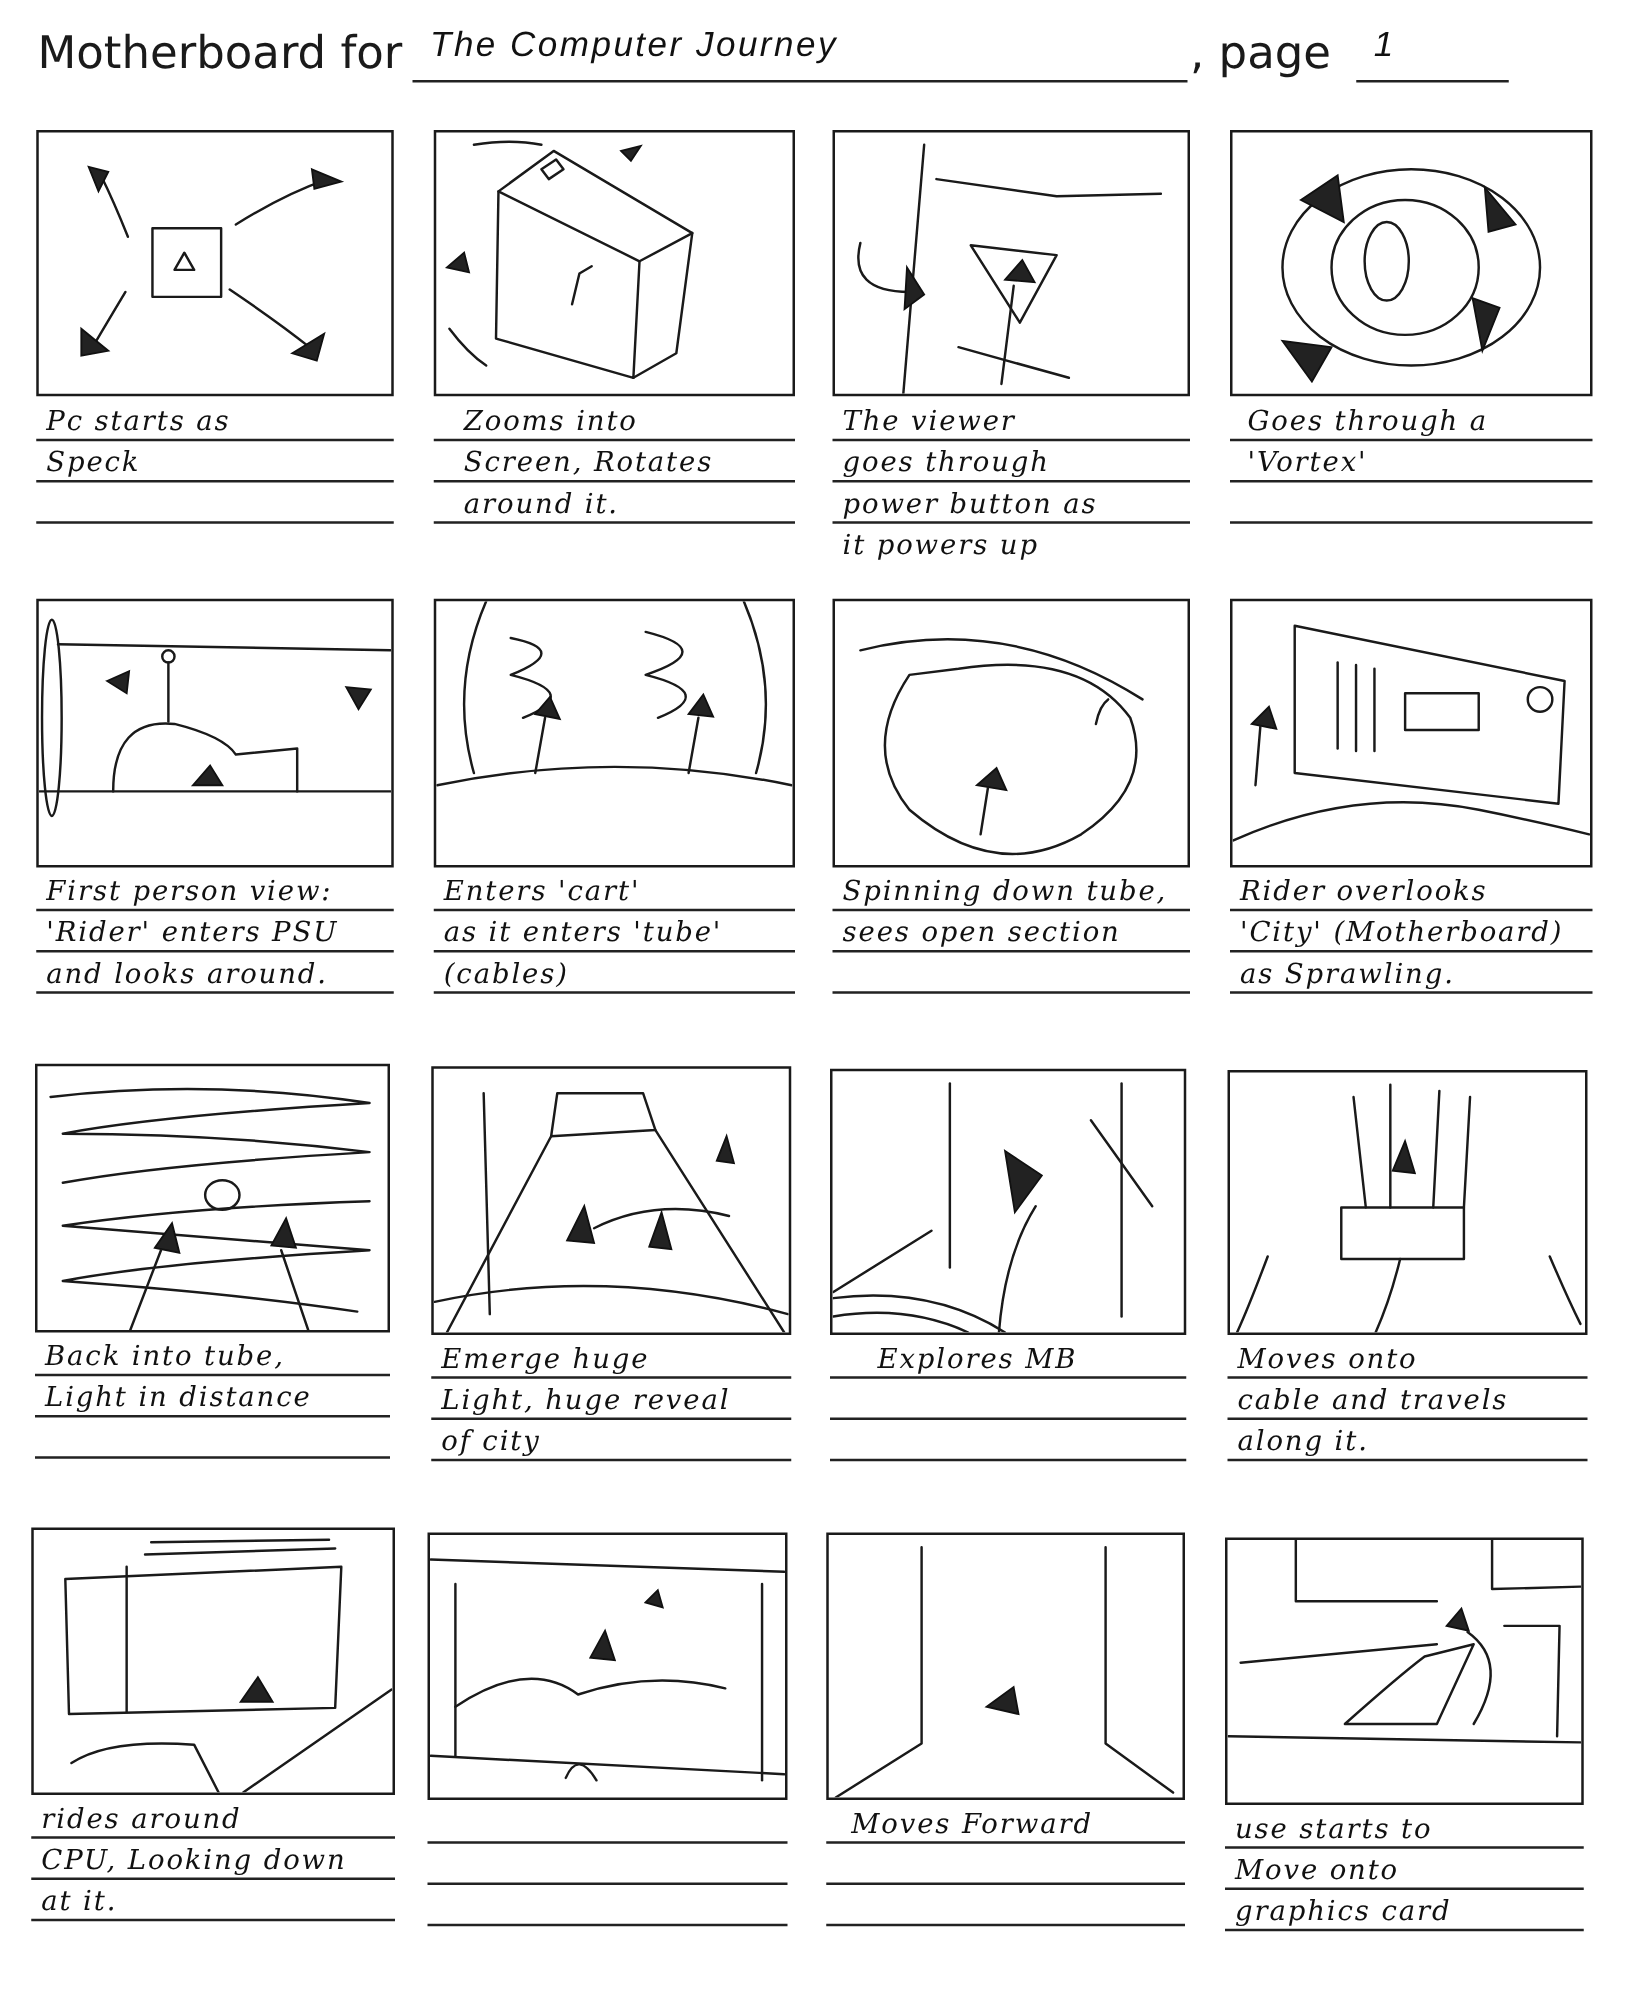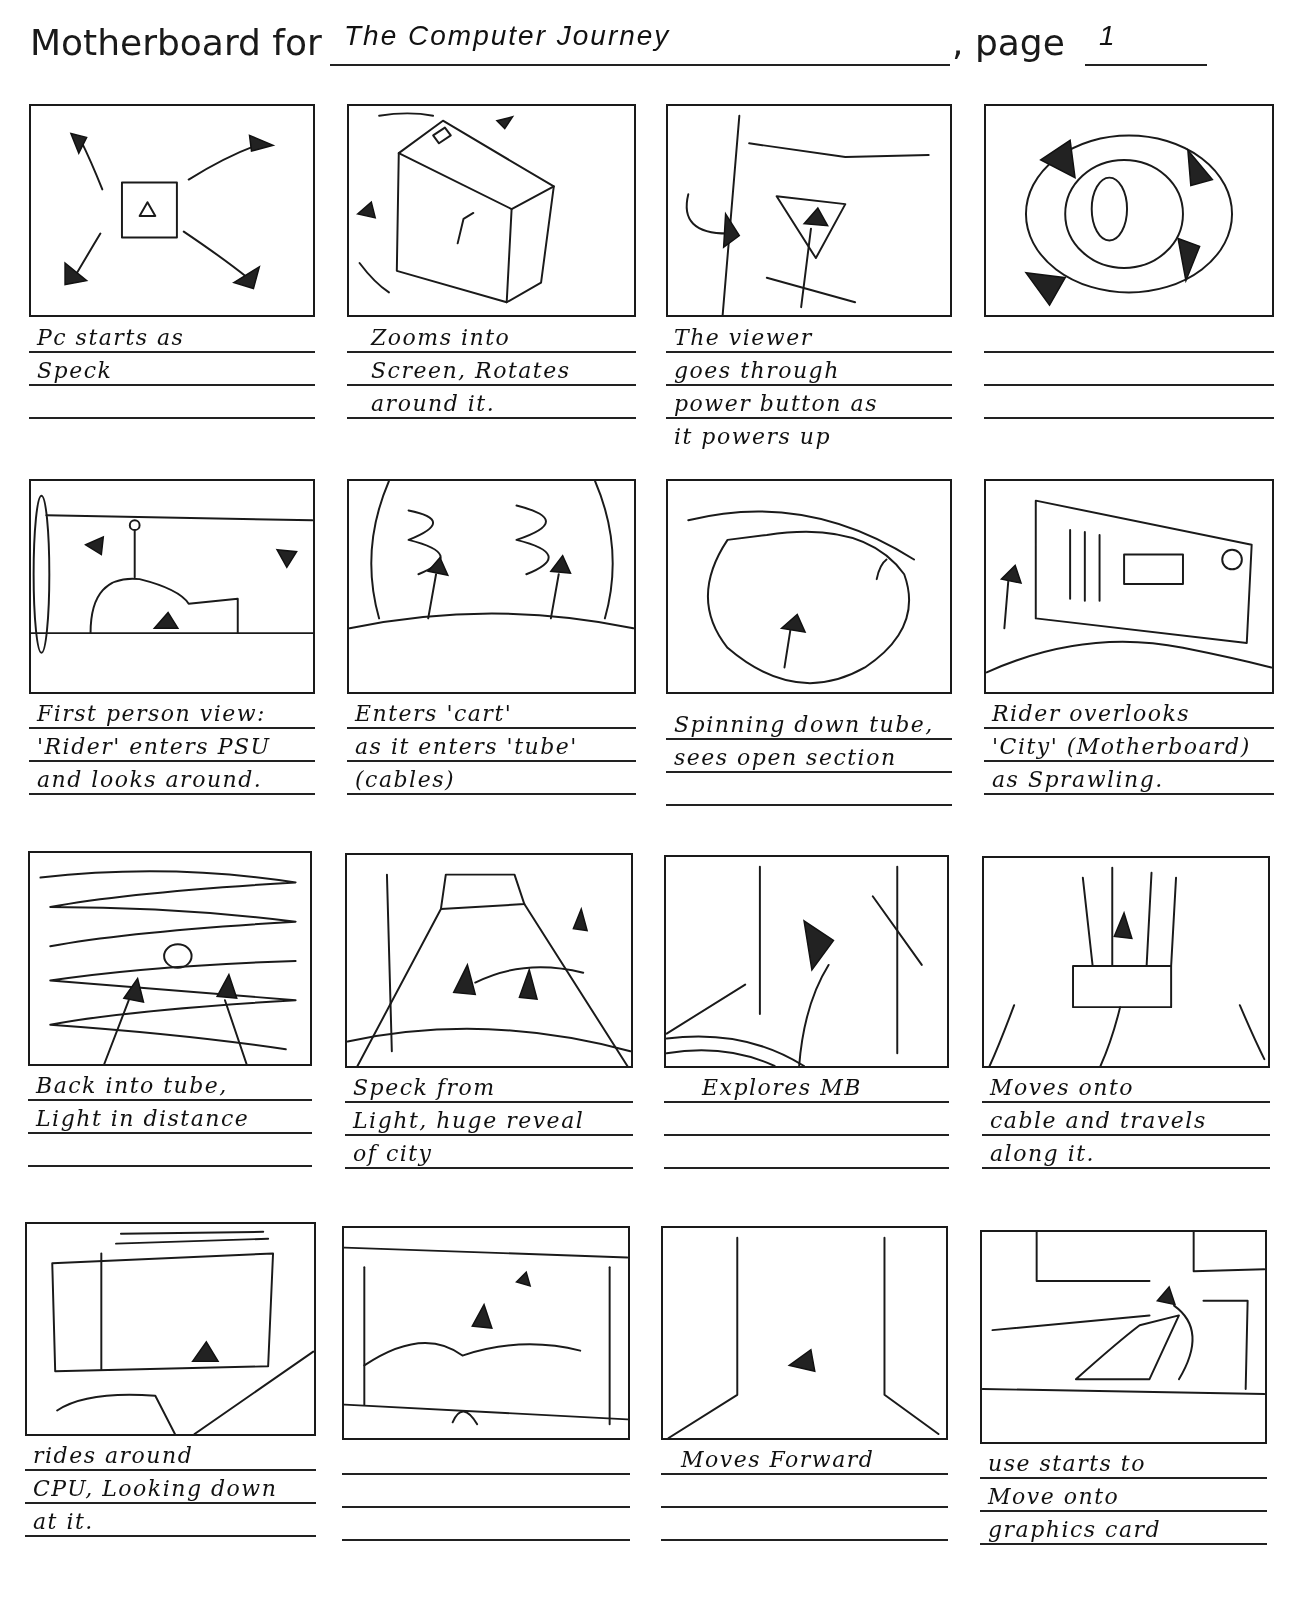"Goes through a" div.caption { html: none -> <div>Goes through a 'Vortex'</div> }
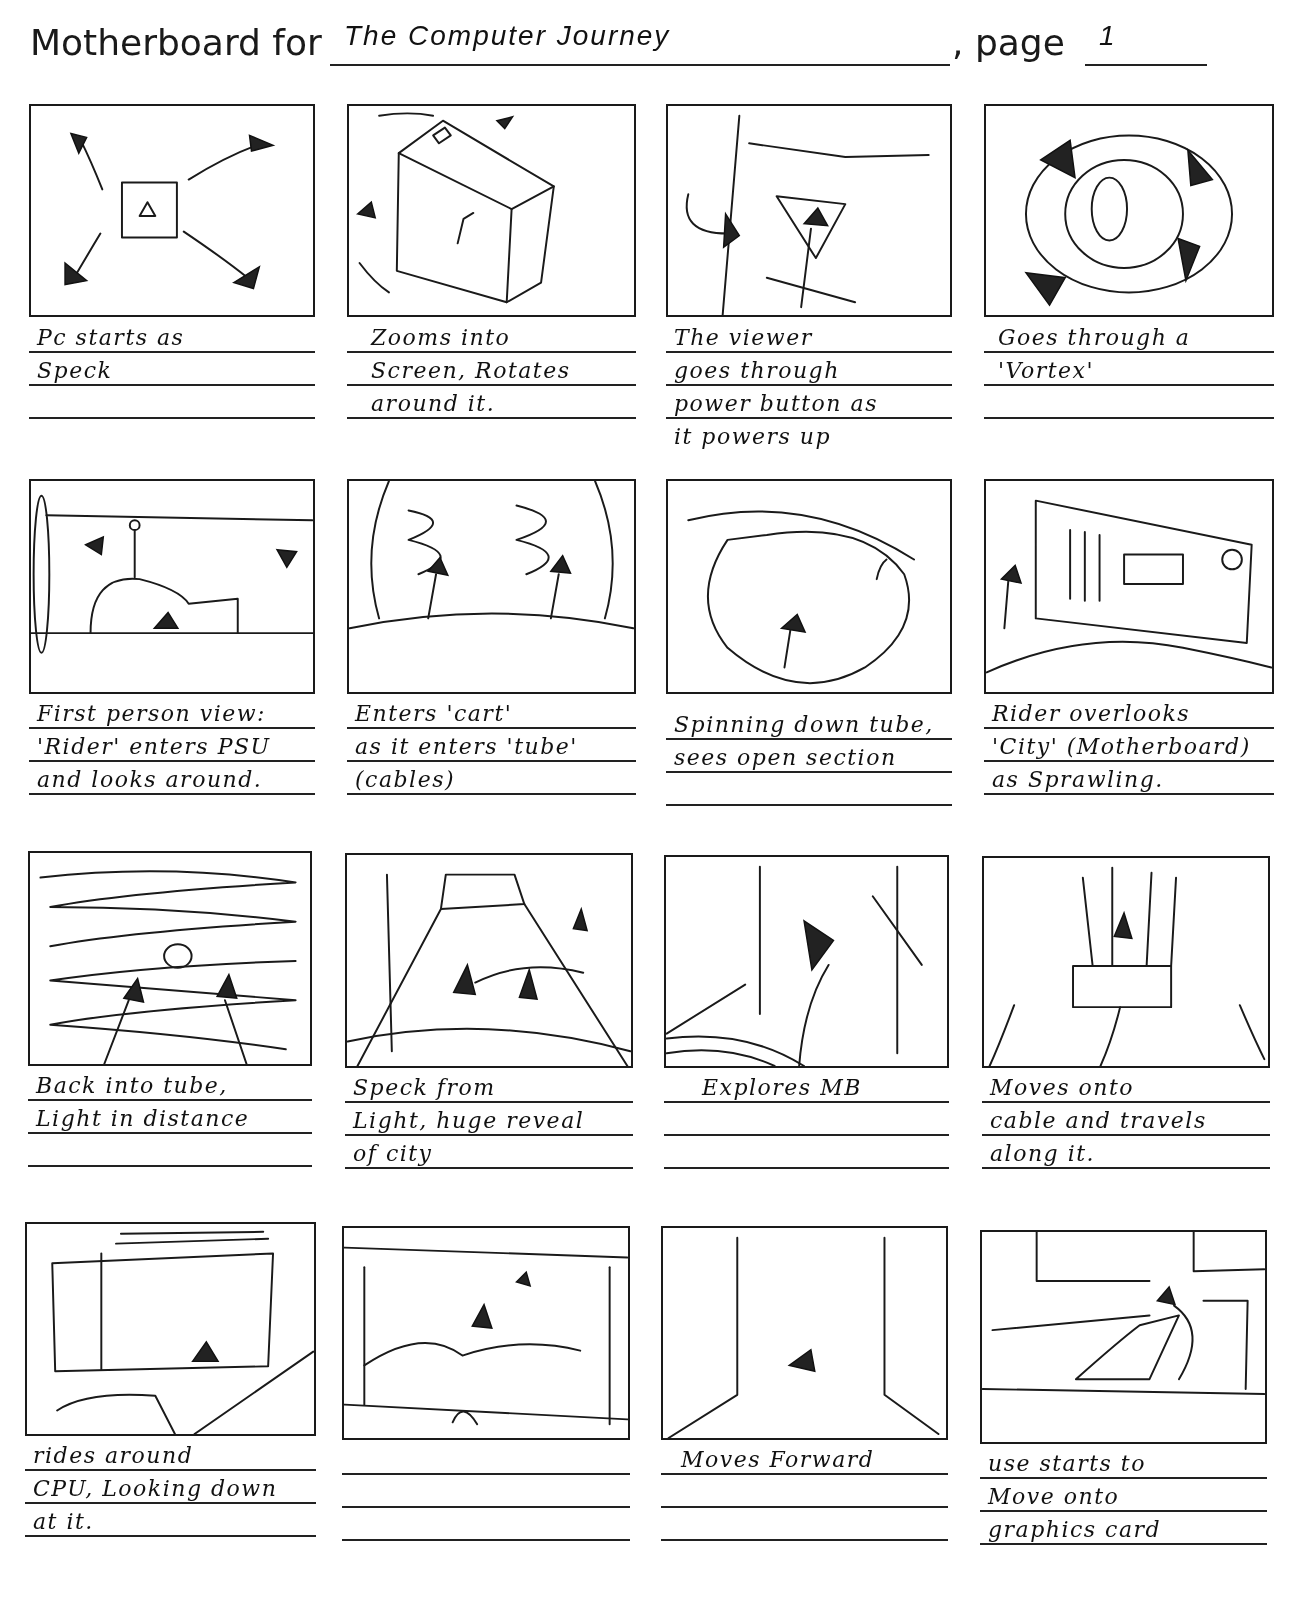"Spinning down tube," div.lines { margin-top: 11px -> none }
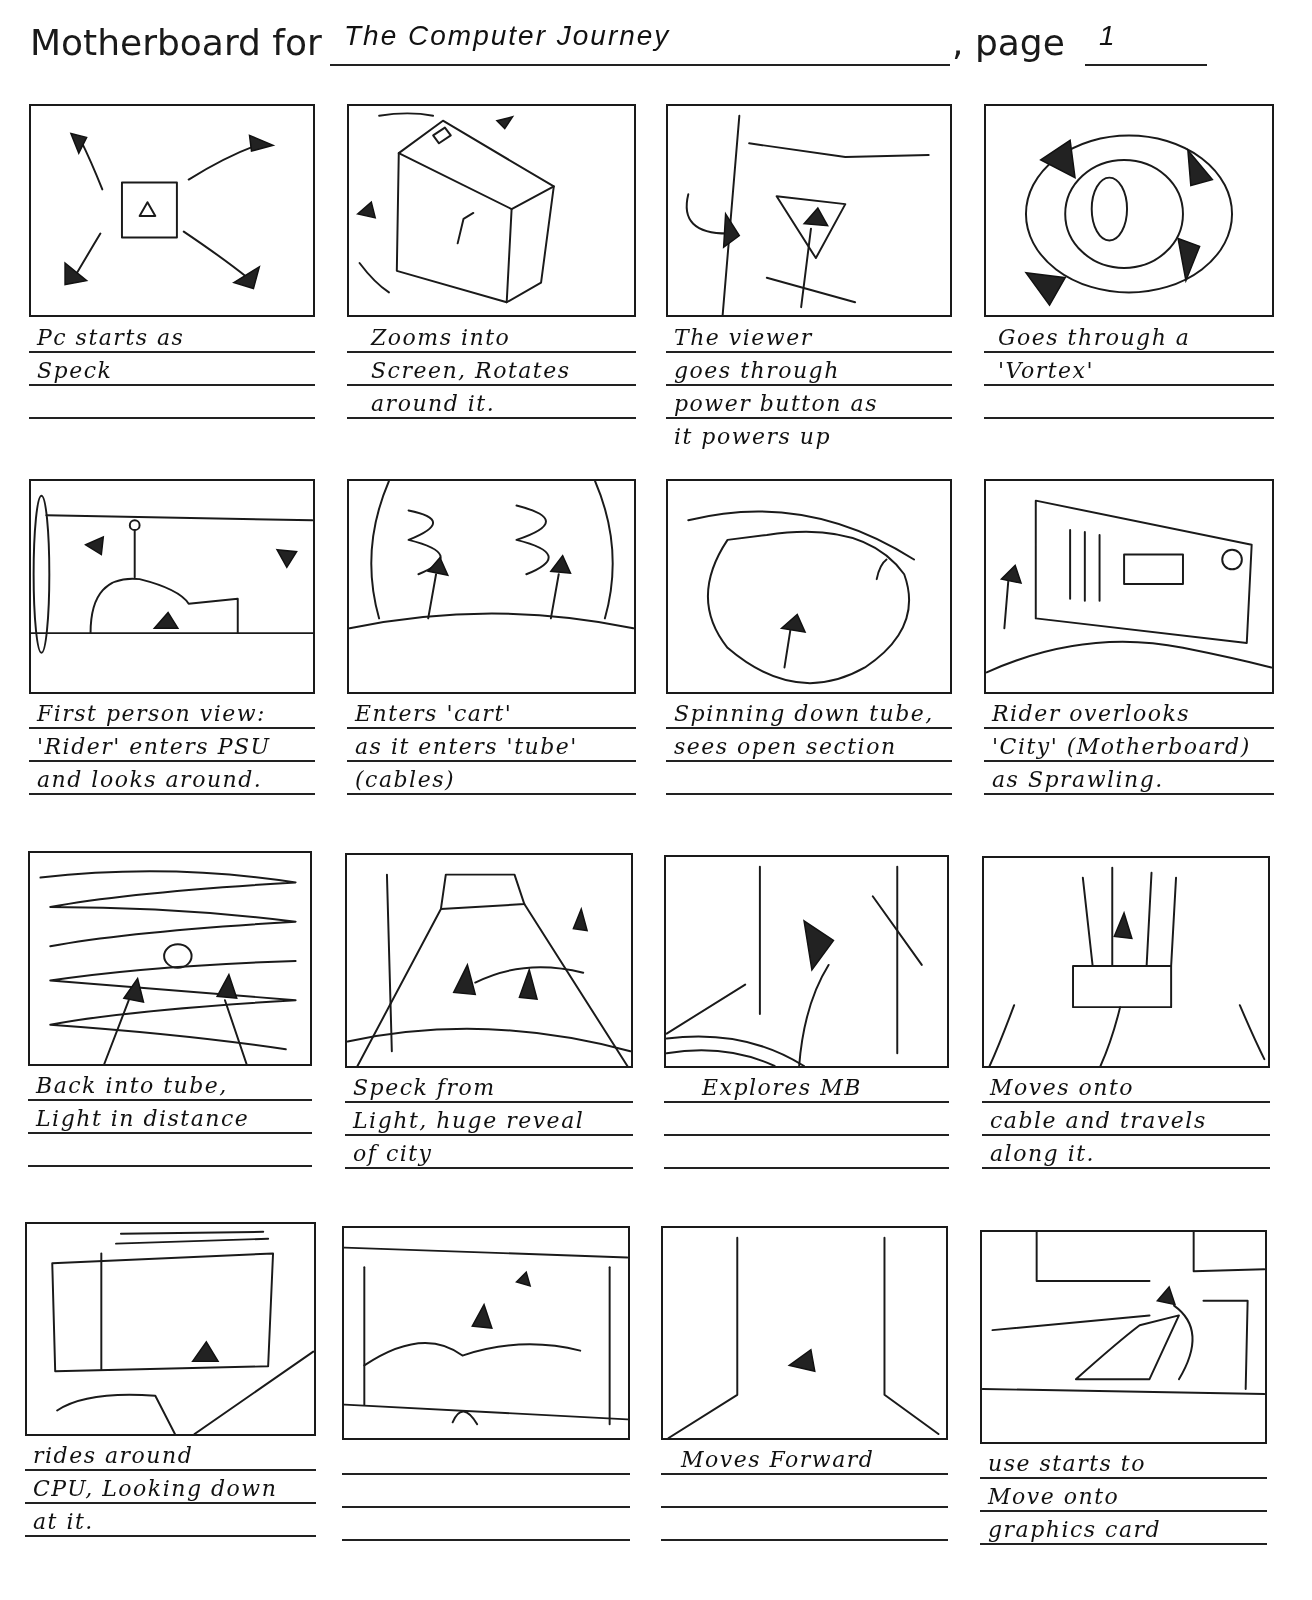"Speck from" div.caption { text: Speck from -> Emerge huge }
